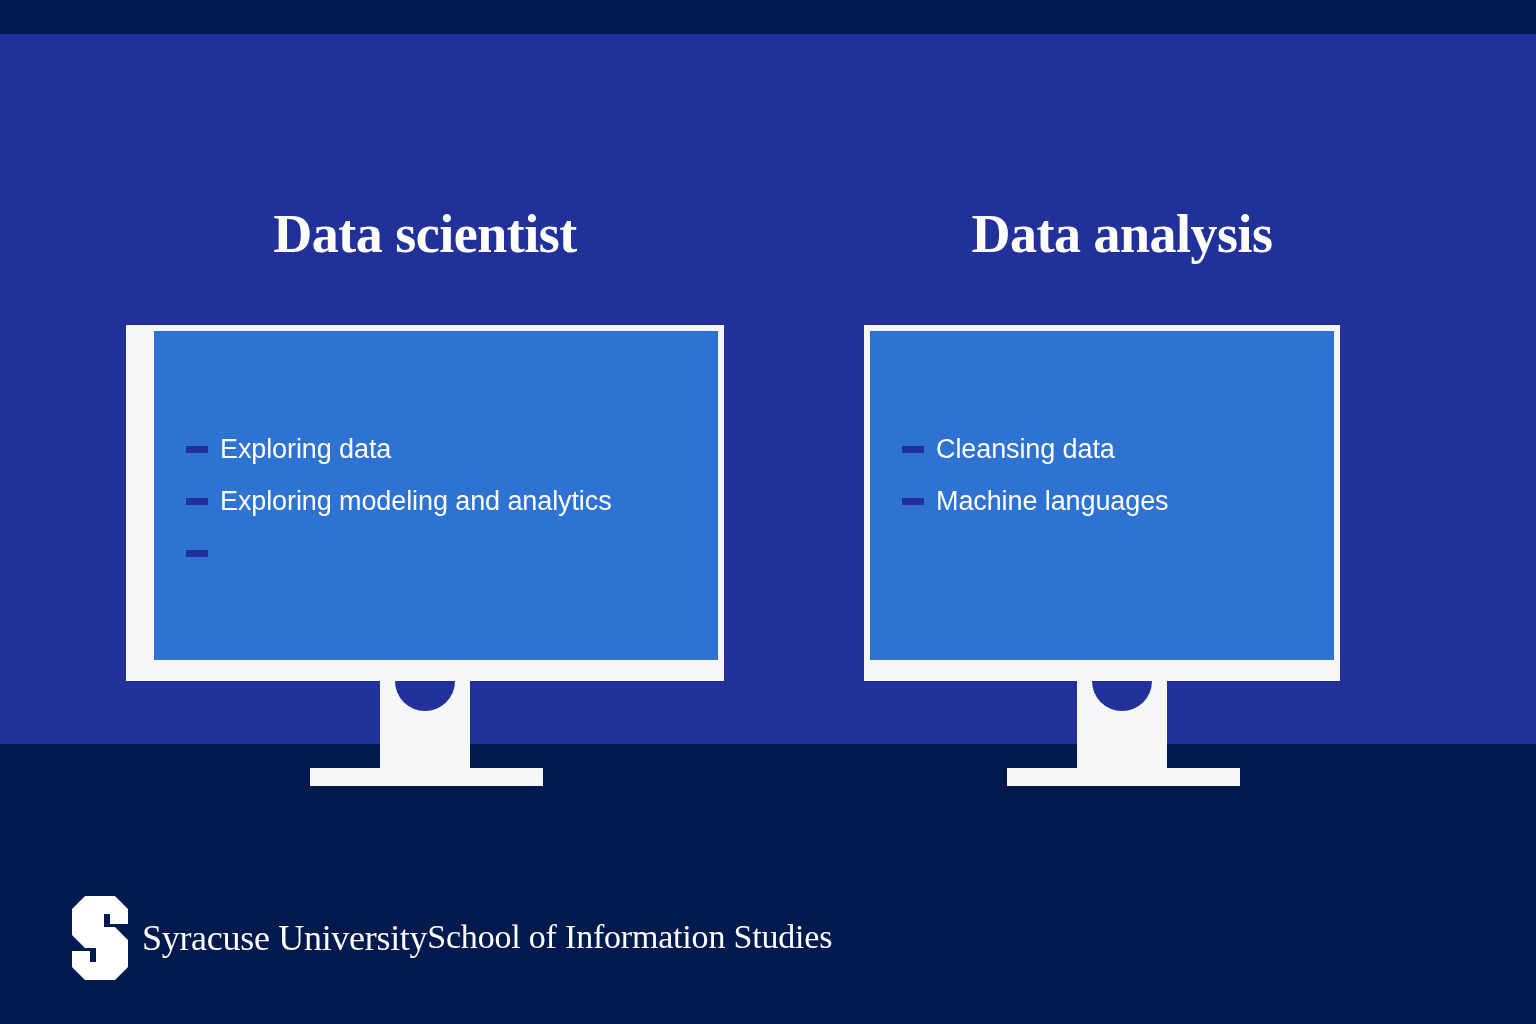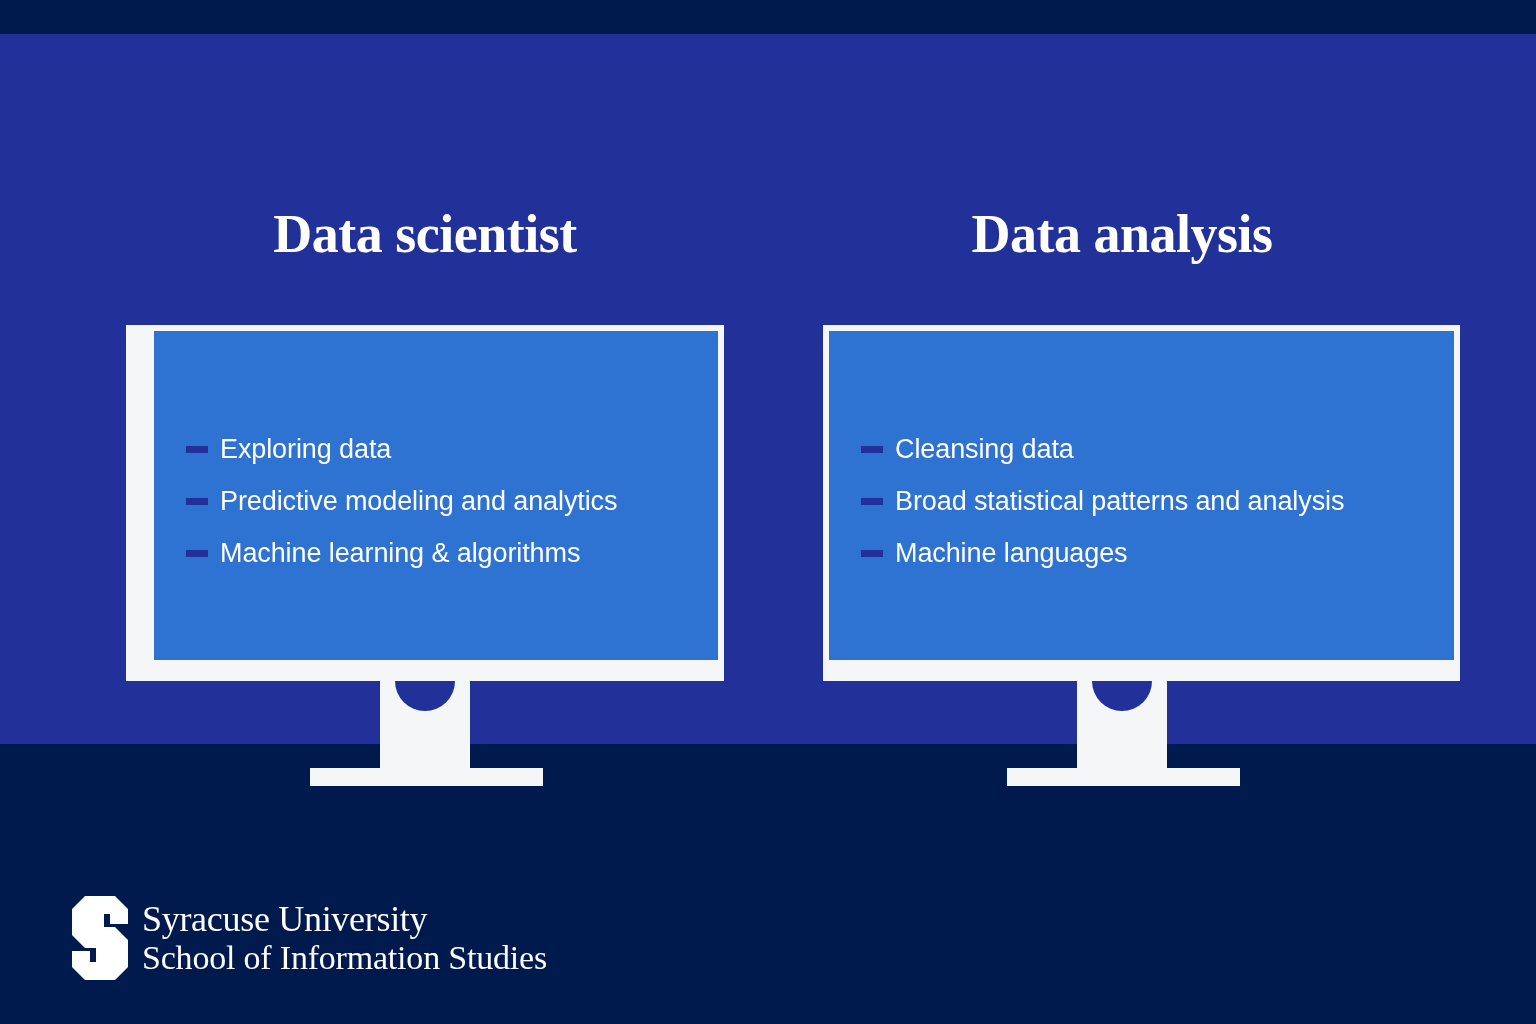"Cleansing data" #monitor-right { left: 823px -> 864px; width: 637px -> 476px }
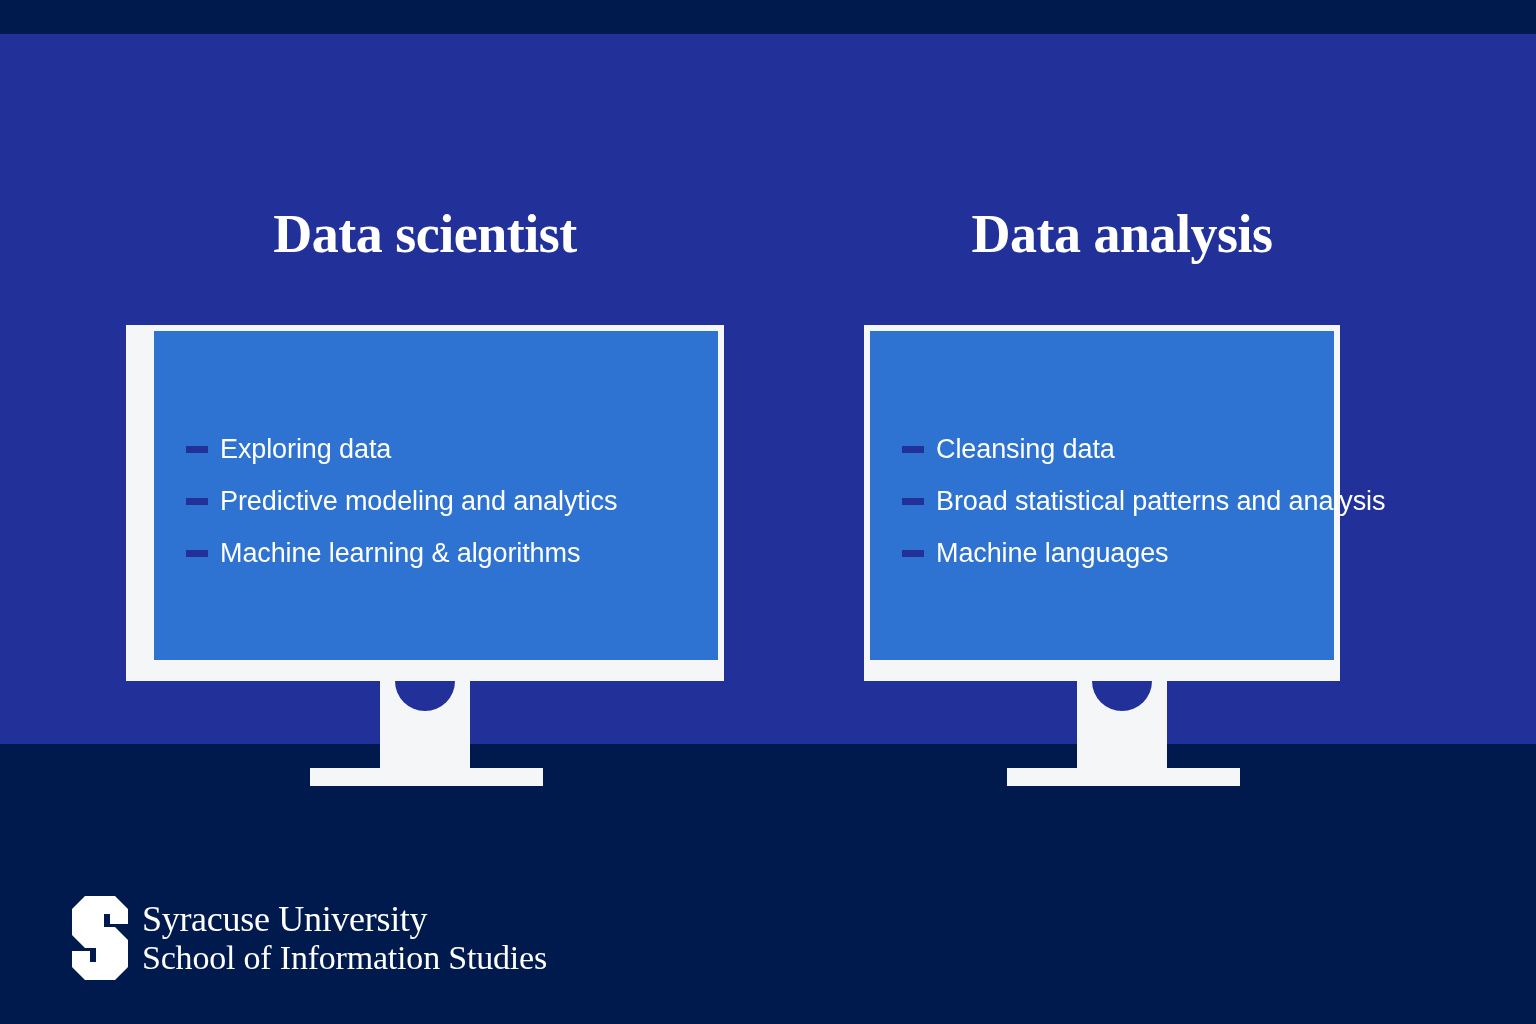"Predictive modeling and analytics" span.bullet-text { text: Predictive -> Exploring }
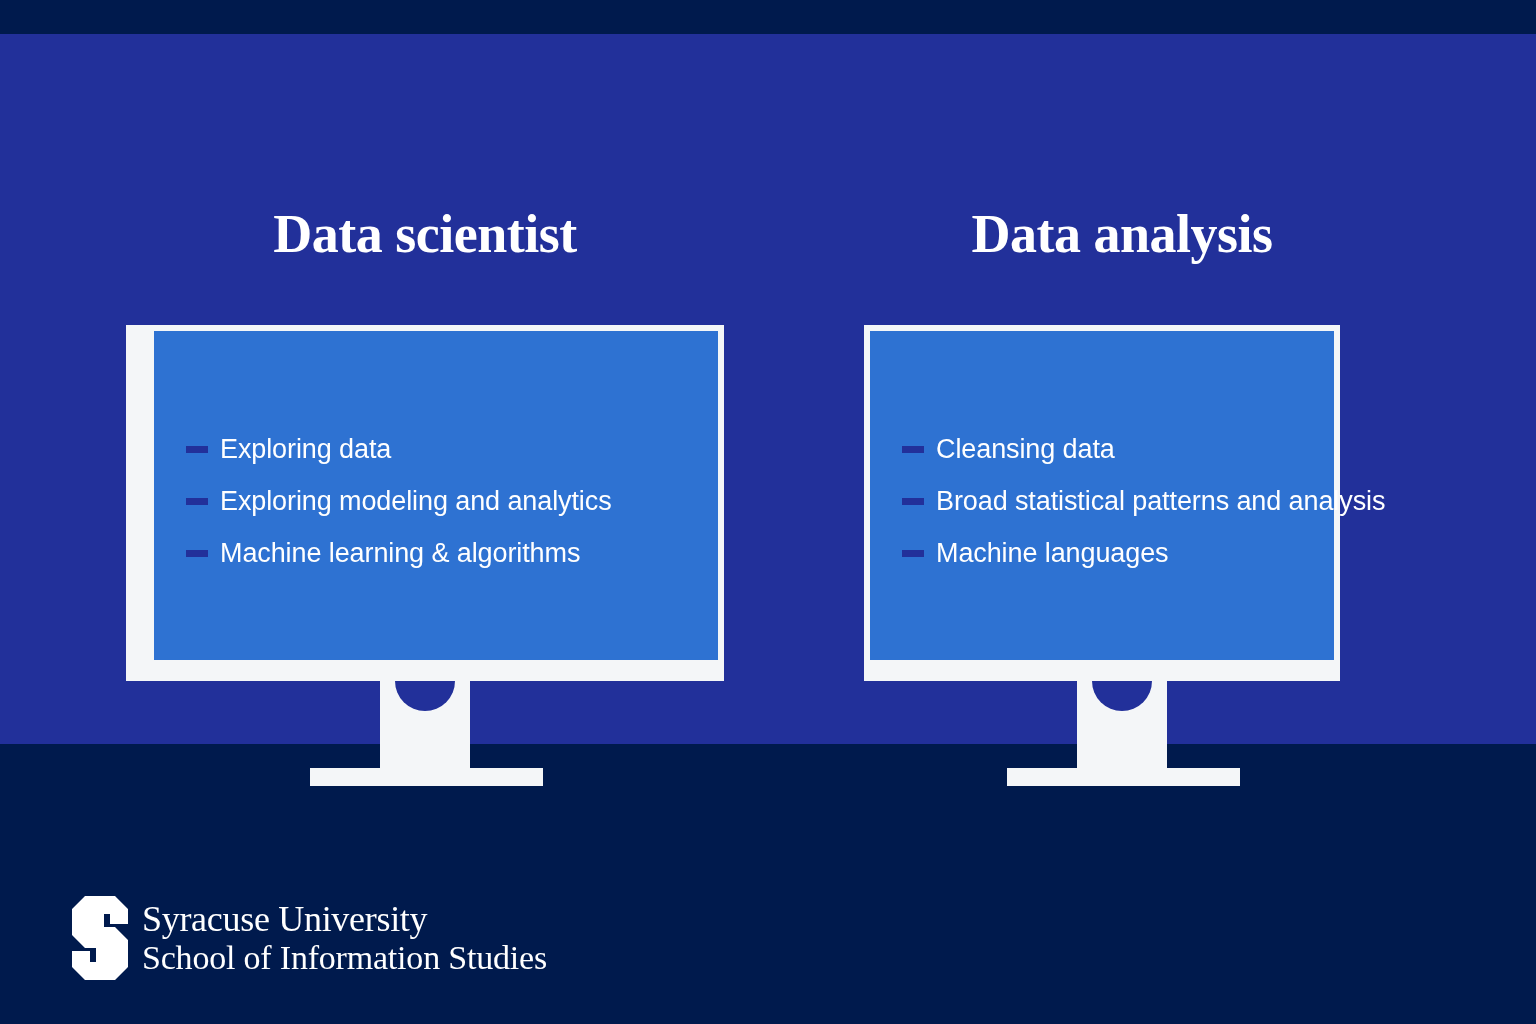"Broad statistical patterns and analysis" div.bullet-row { html: <div> <span></span> <span>Broad statistical patterns and analysis</span> </div> -> none }
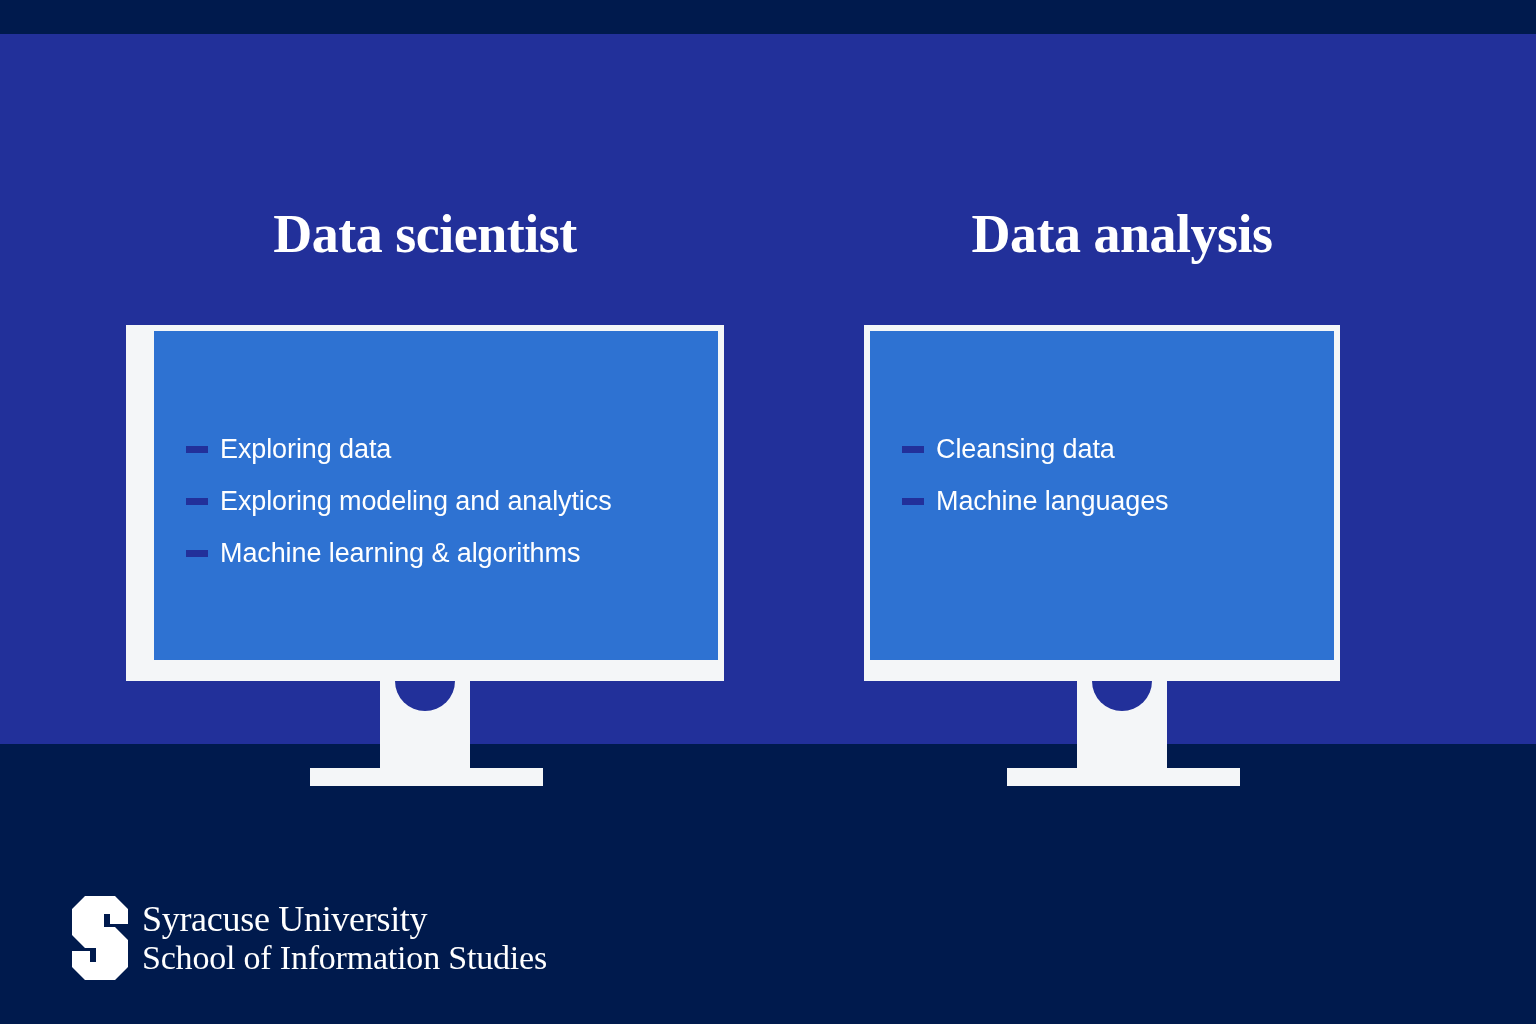"Machine learning & algorithms" span.bullet-text { html: <span>Machine learning &amp; algorithms</span> -> none }
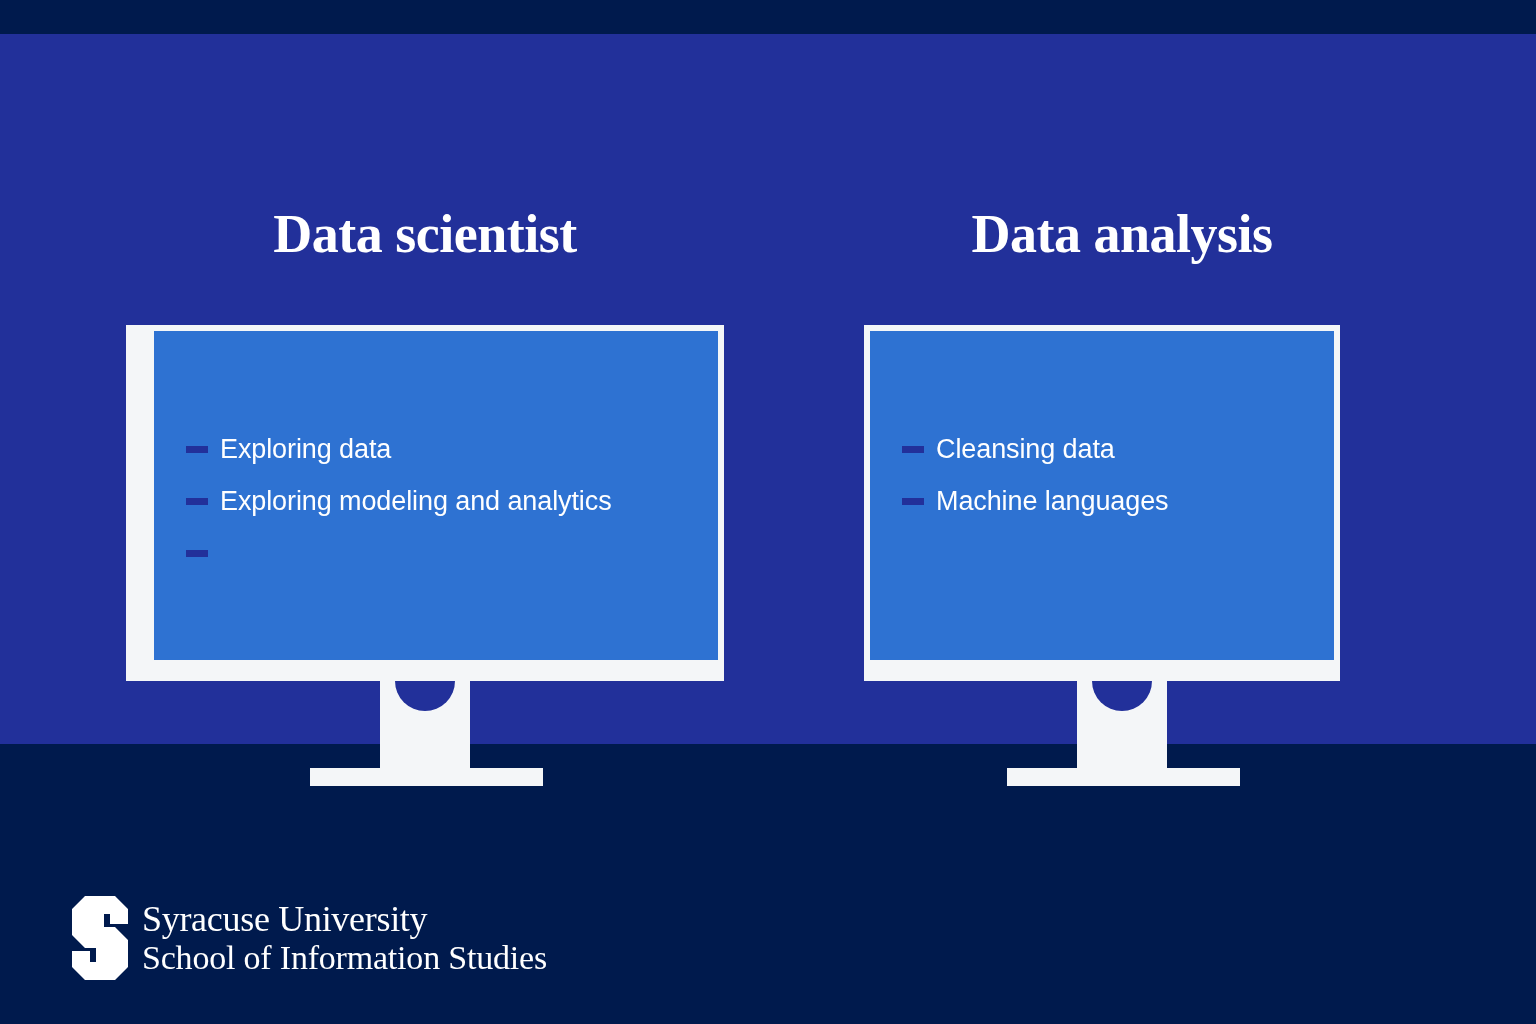"Syracuse University" .logo-text { flex-direction: column -> row }
